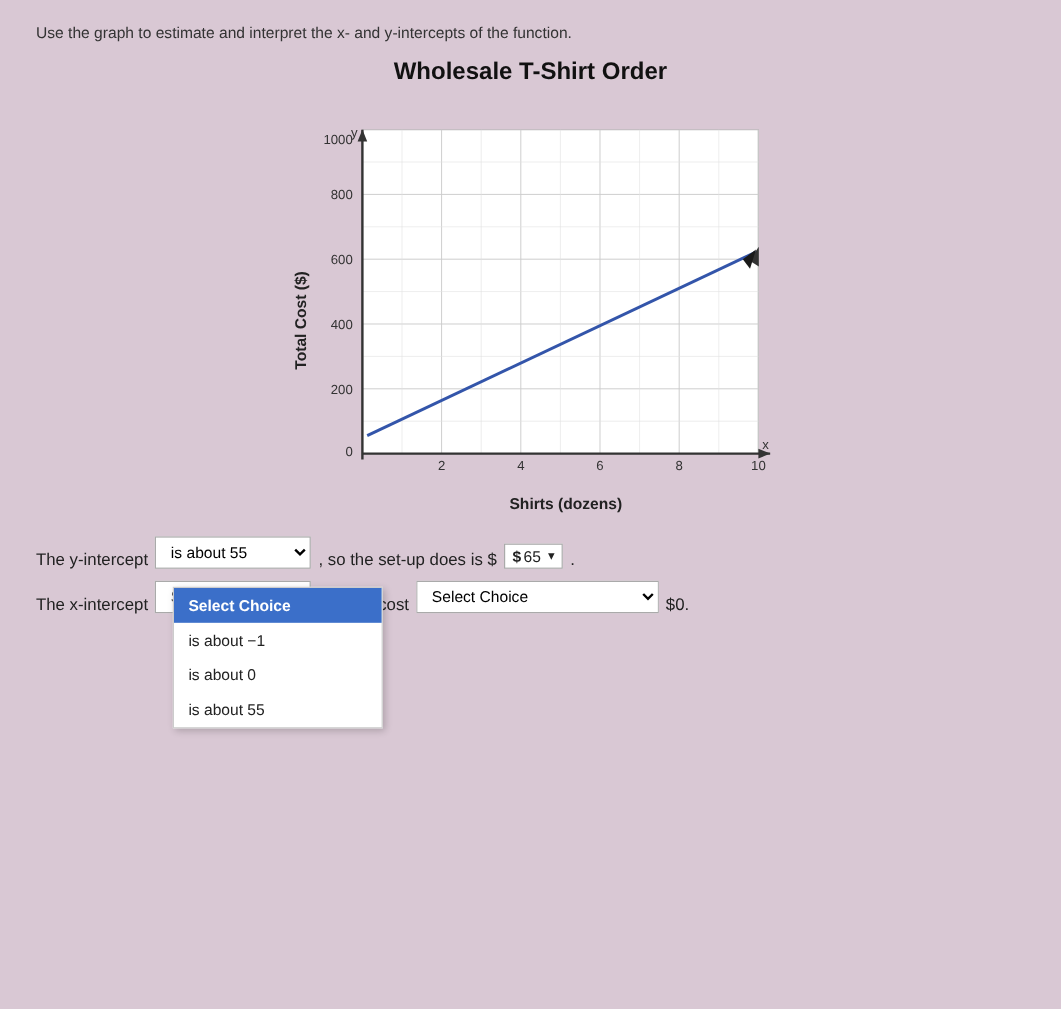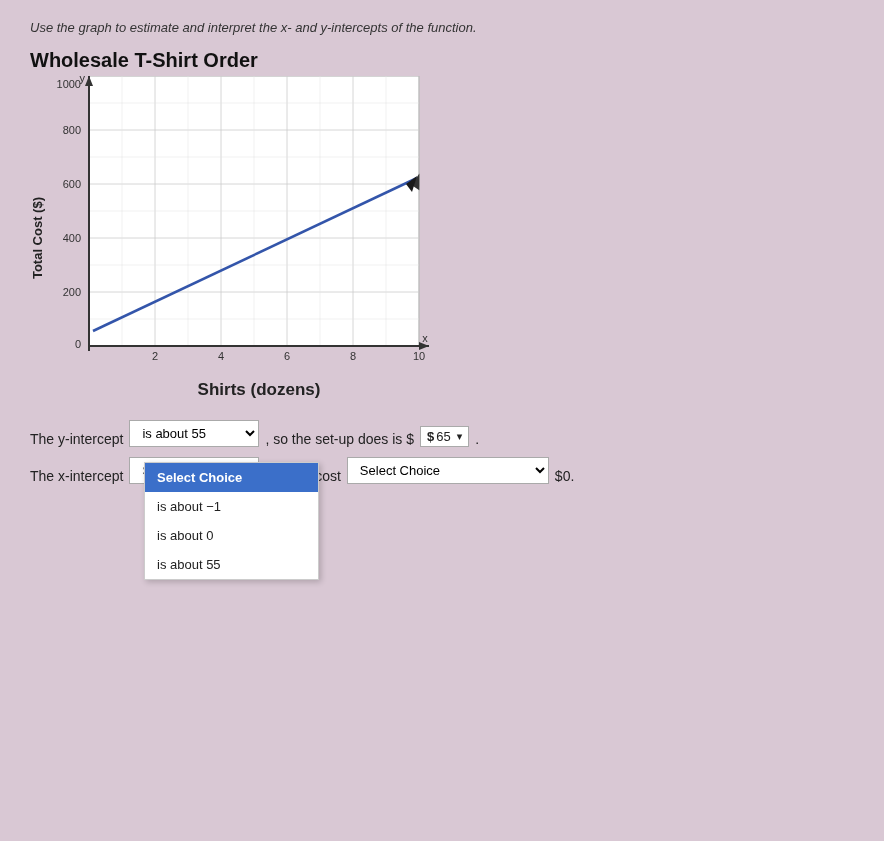"Use the graph to estimate" .instructions { font-style: italic -> none }
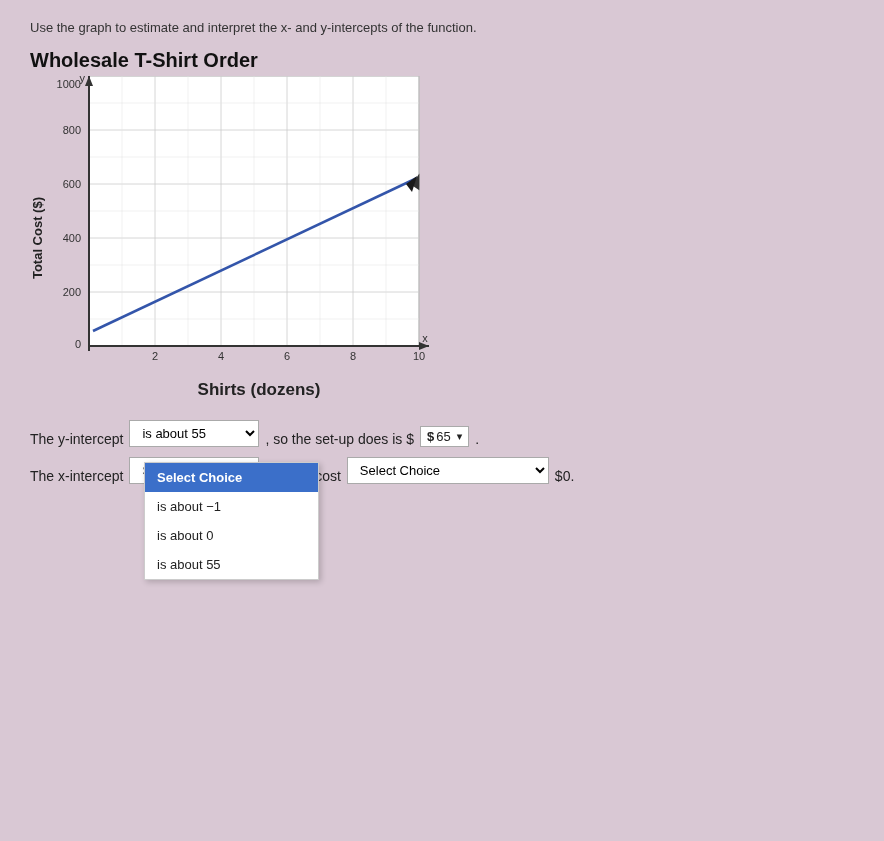"Wholesale T-Shirt Order" .chart-area { align-items: flex-start -> center; gap: none -> 32px }
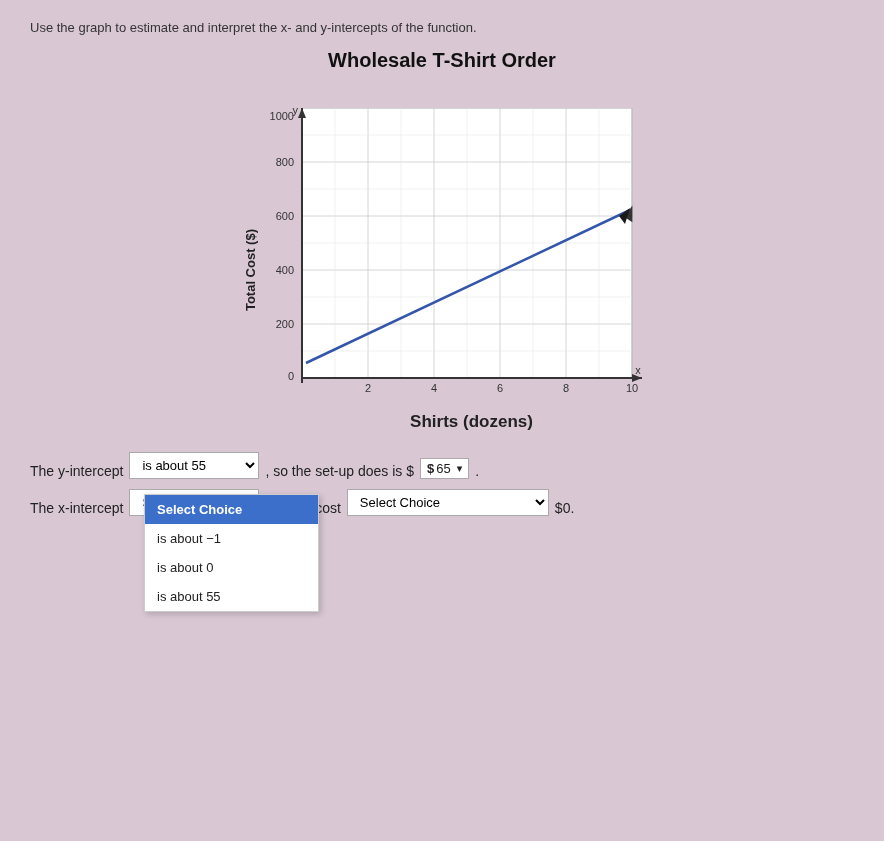"Shirts (dozens)" .x-axis-label { font-size: 17px -> 13px }
